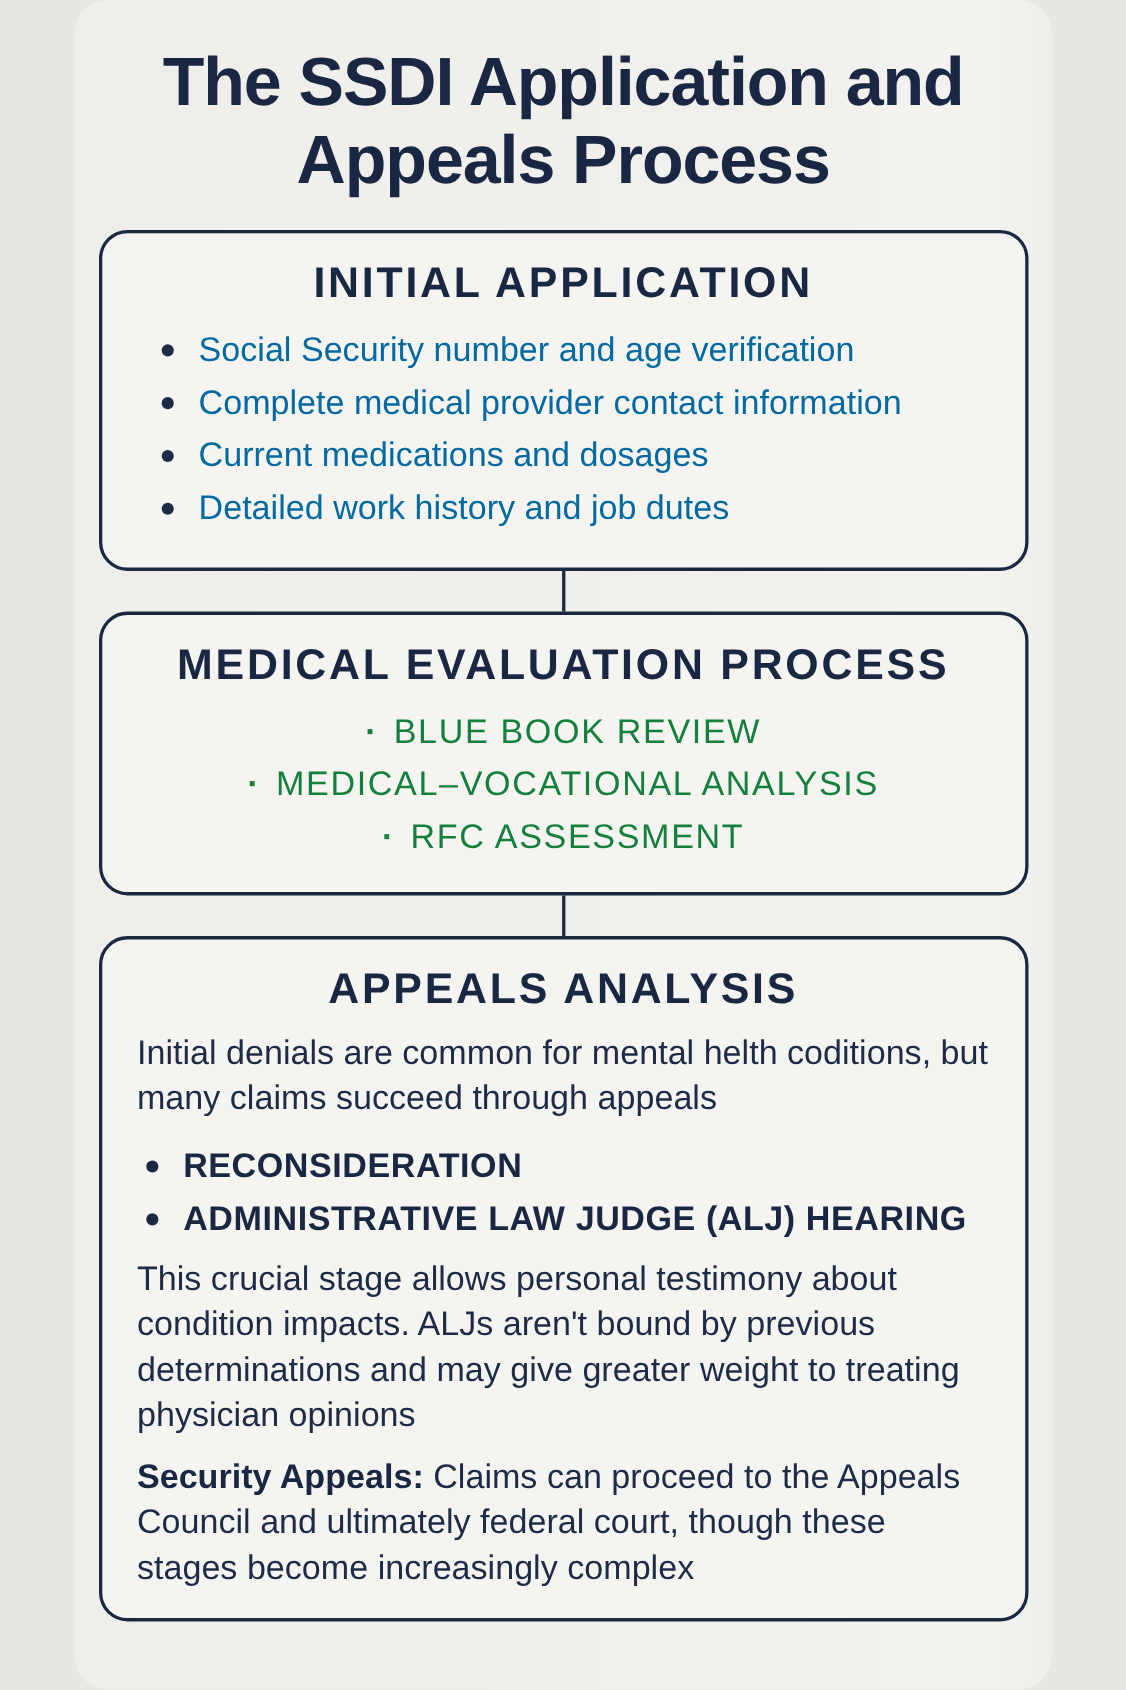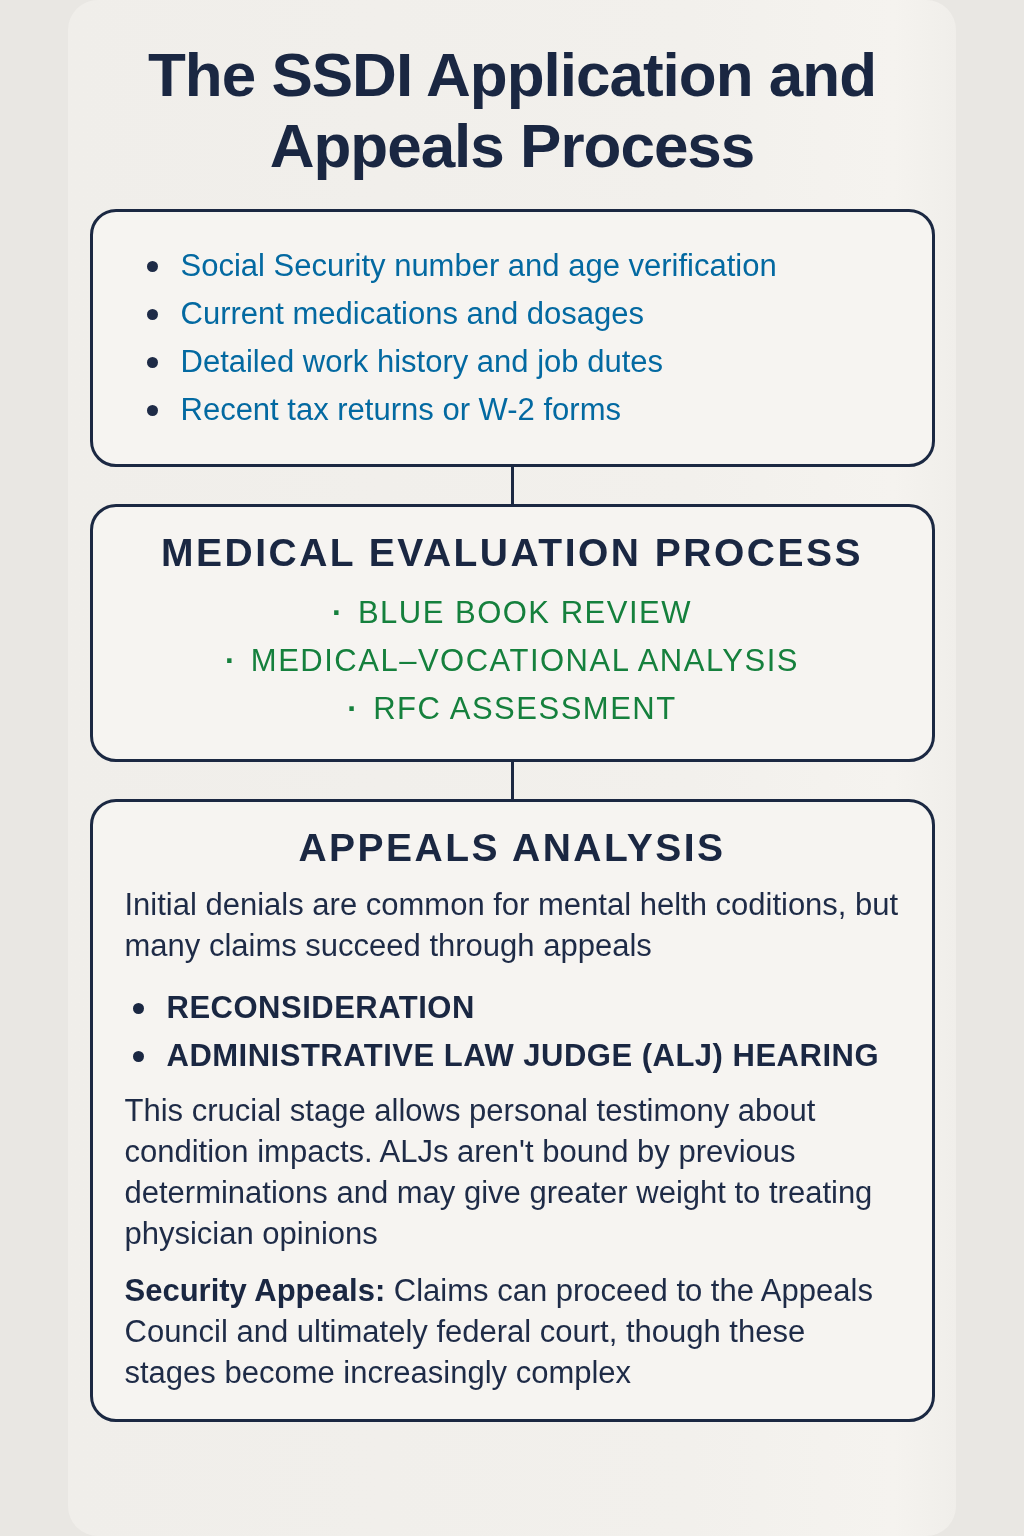"INITIAL APPLICATION" h2.box-heading { html: none -> <h2>INITIAL APPLICATION</h2> }
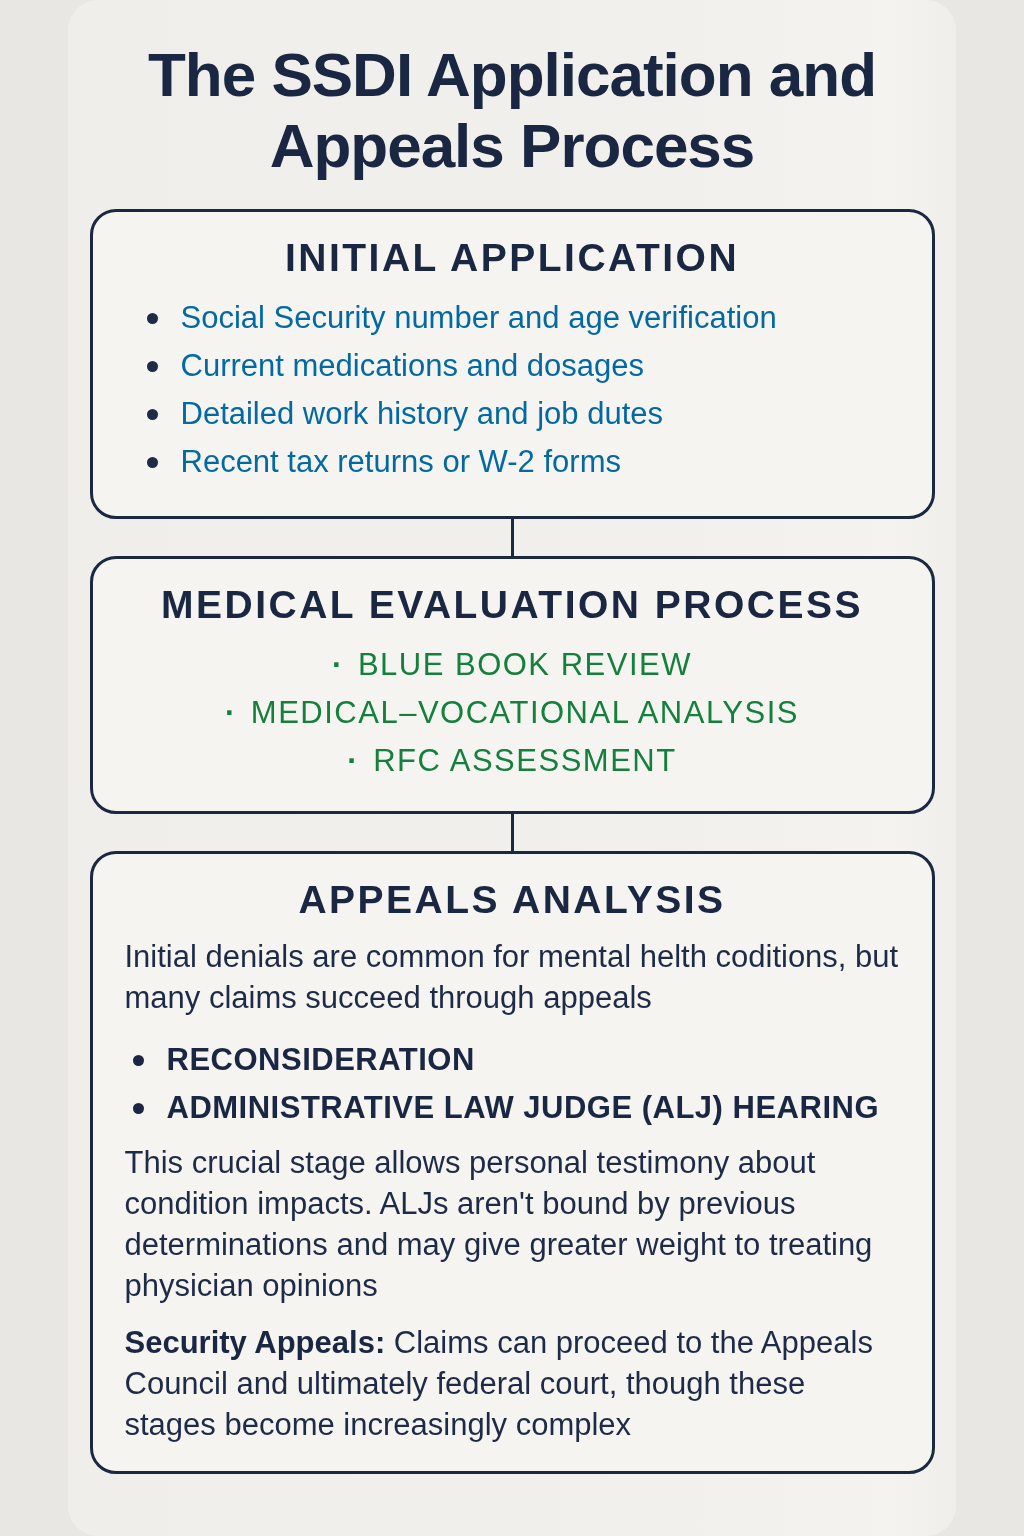"Complete medical provider contact" li { html: none -> <li>Complete medical provider contact information</li> }
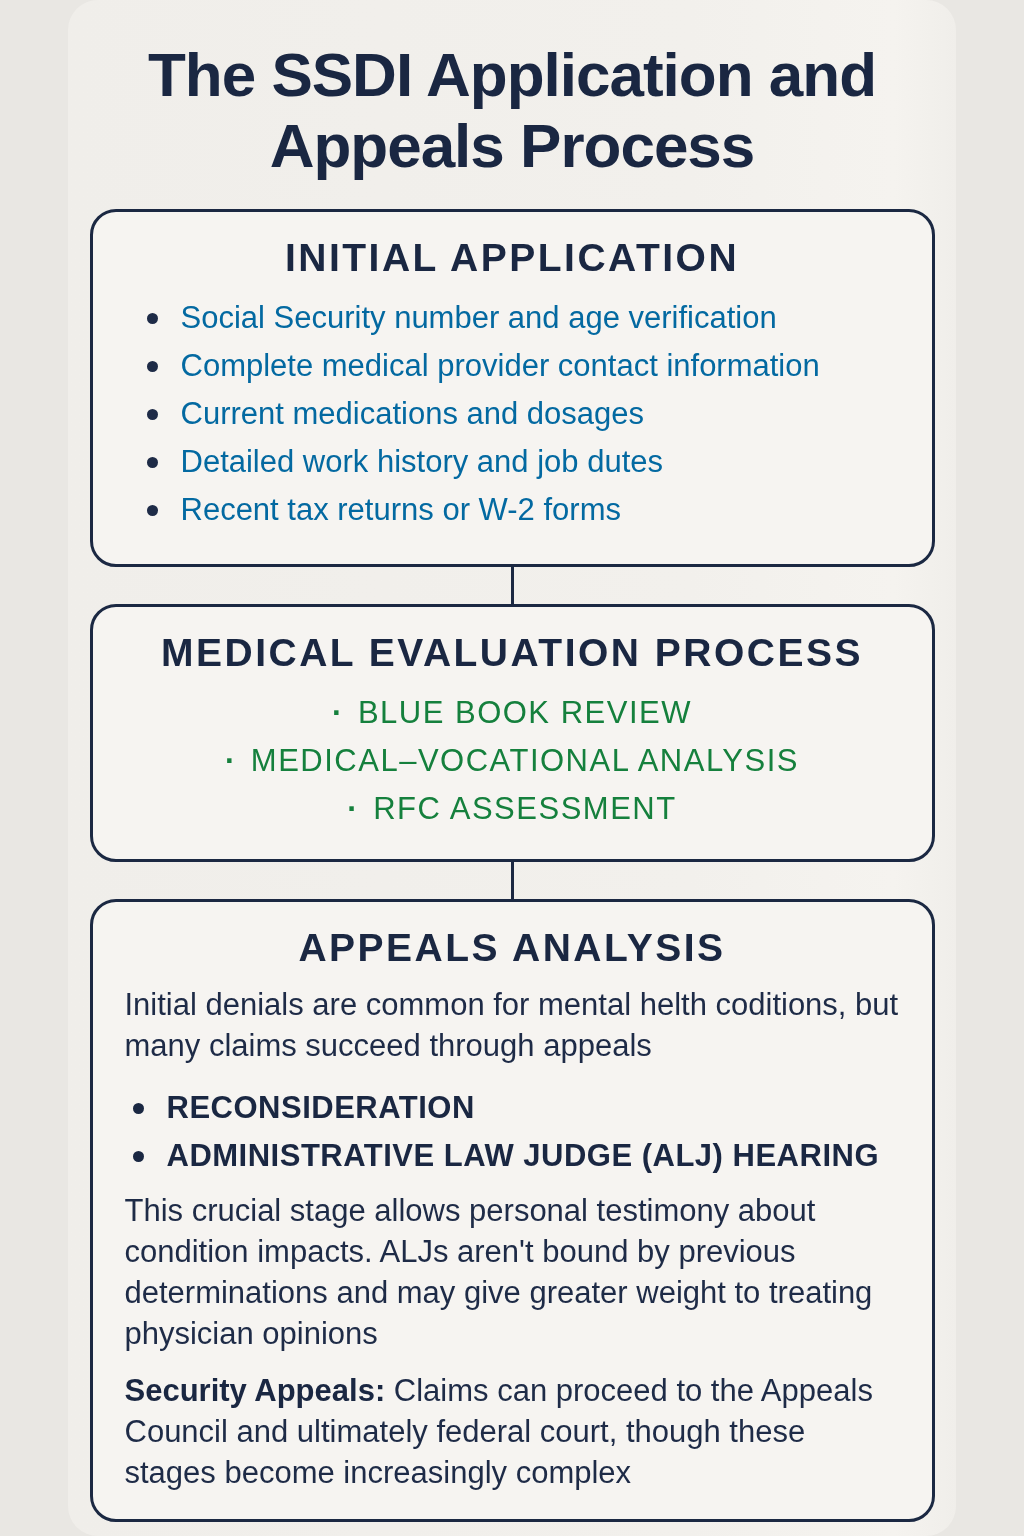"Recent tax returns or W-2" li { html: <li>Recent tax returns or W-2 forms</li> -> none }
